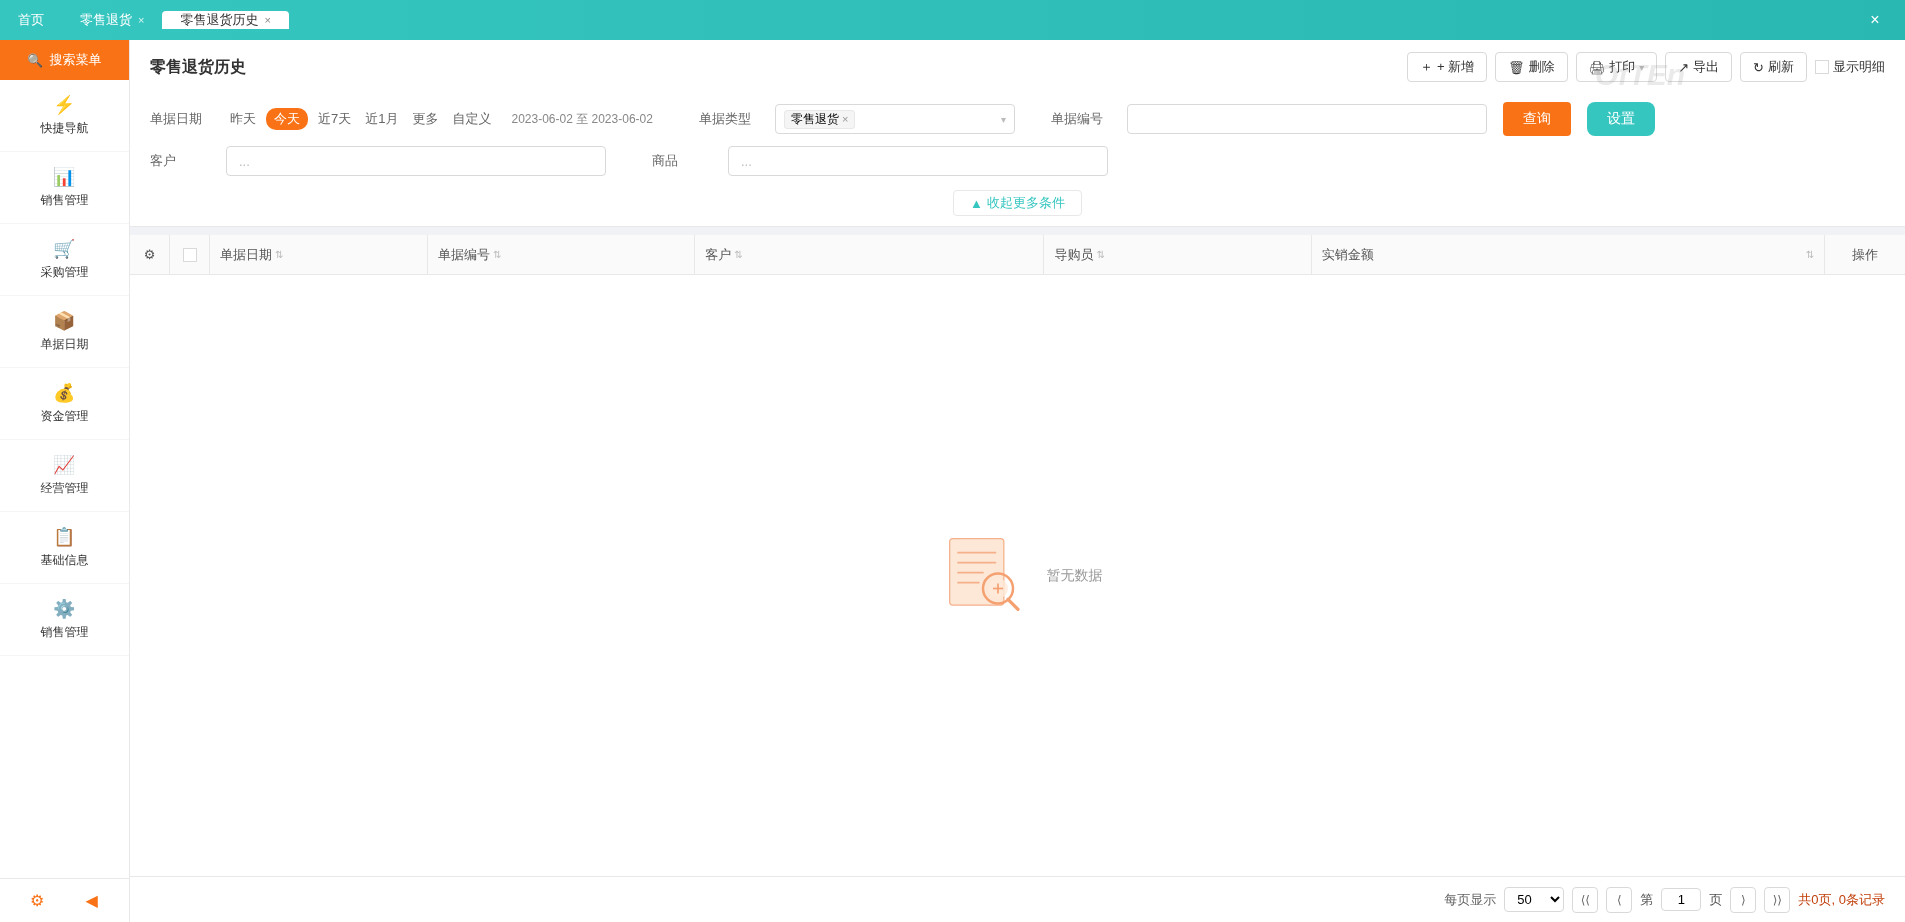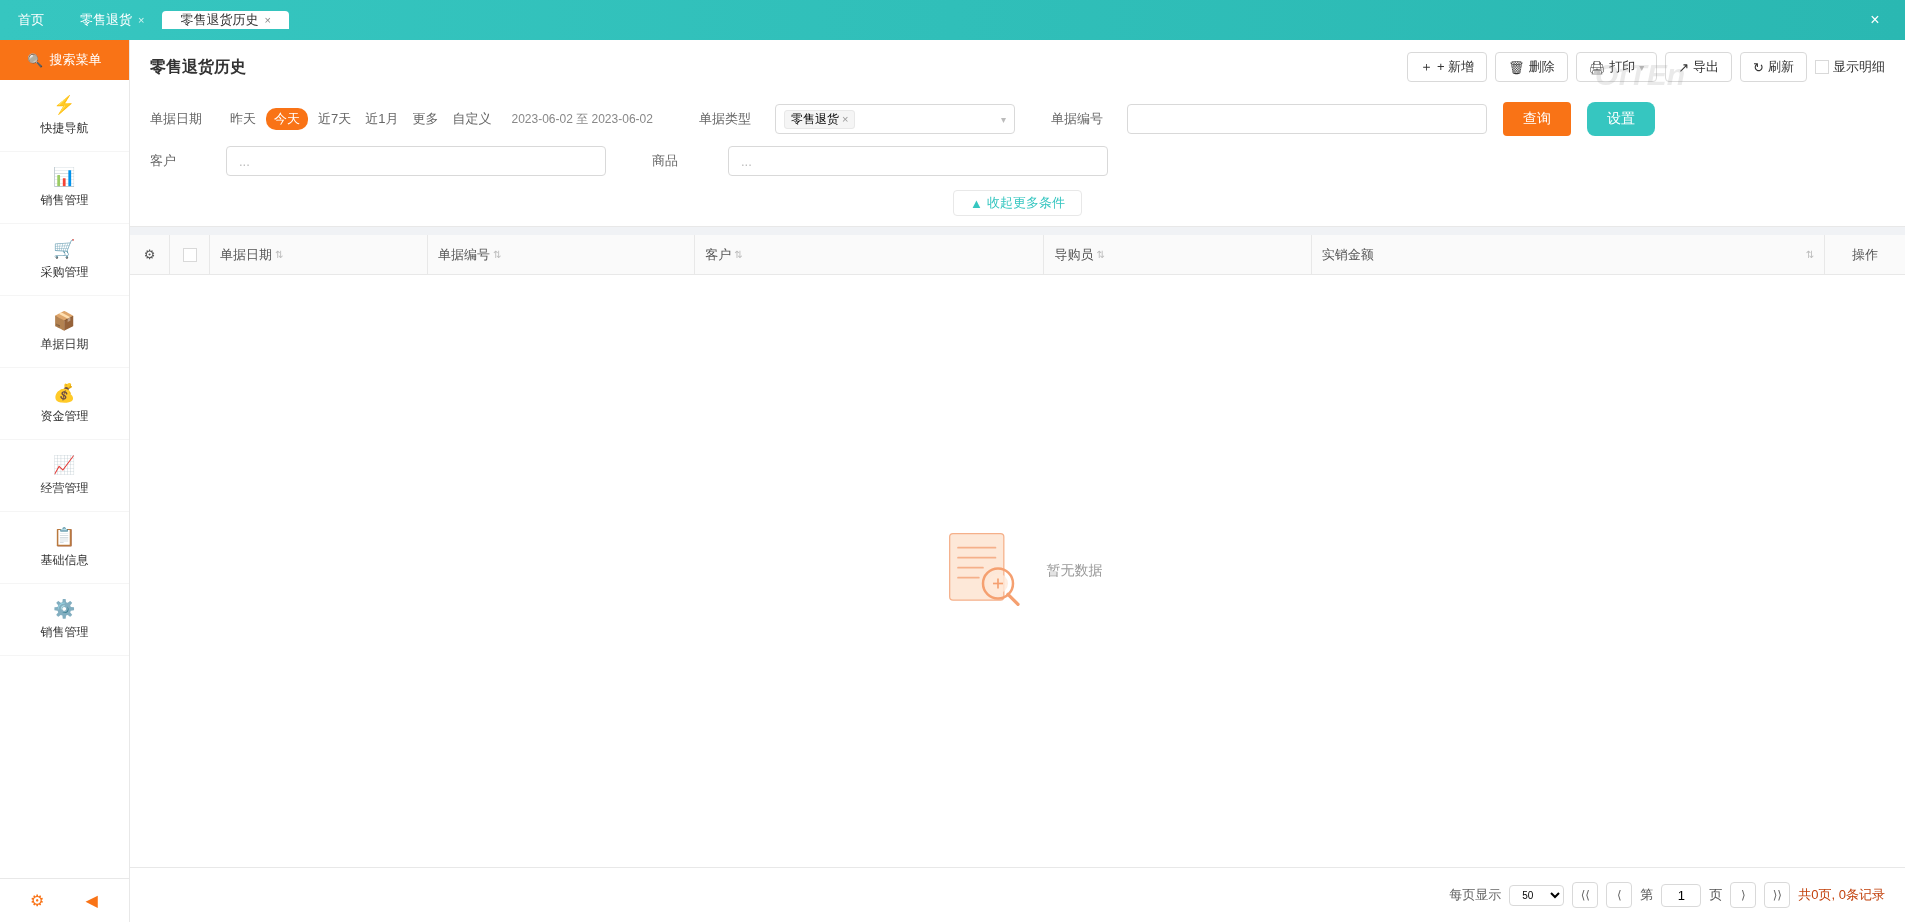"每页显示" .pagination { height: 55px -> 46px }
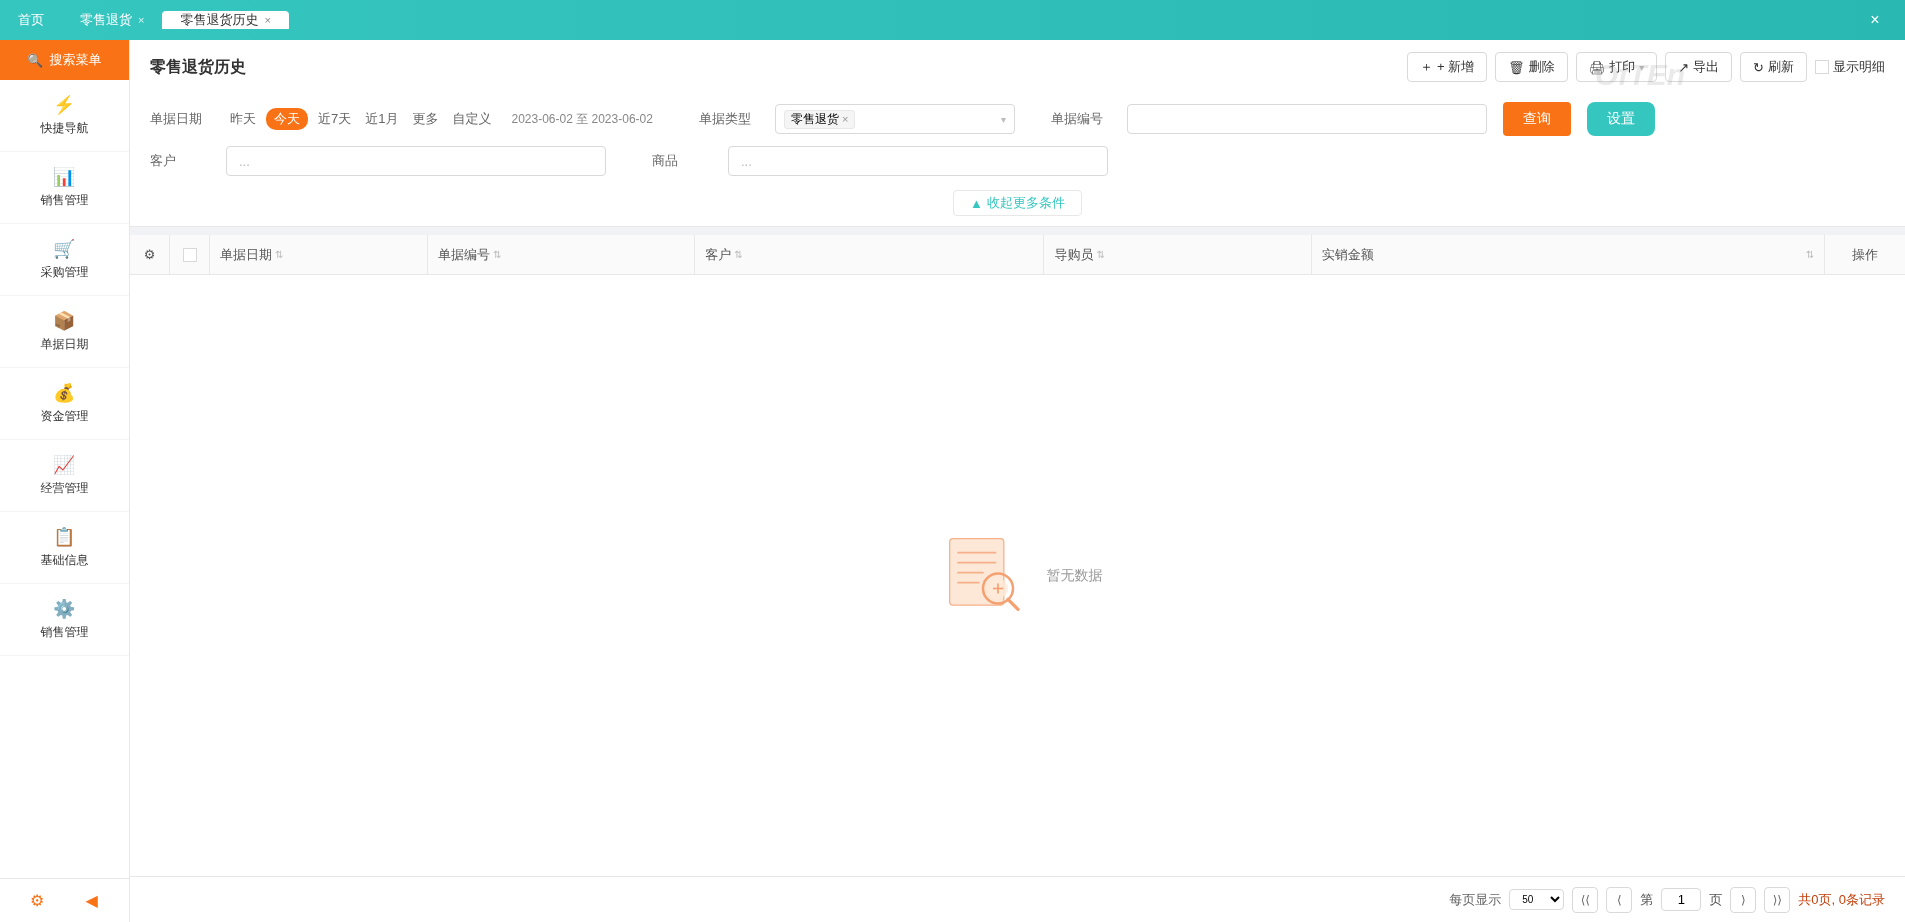"50" .page-size-select { font-size: 10px -> 13px }
